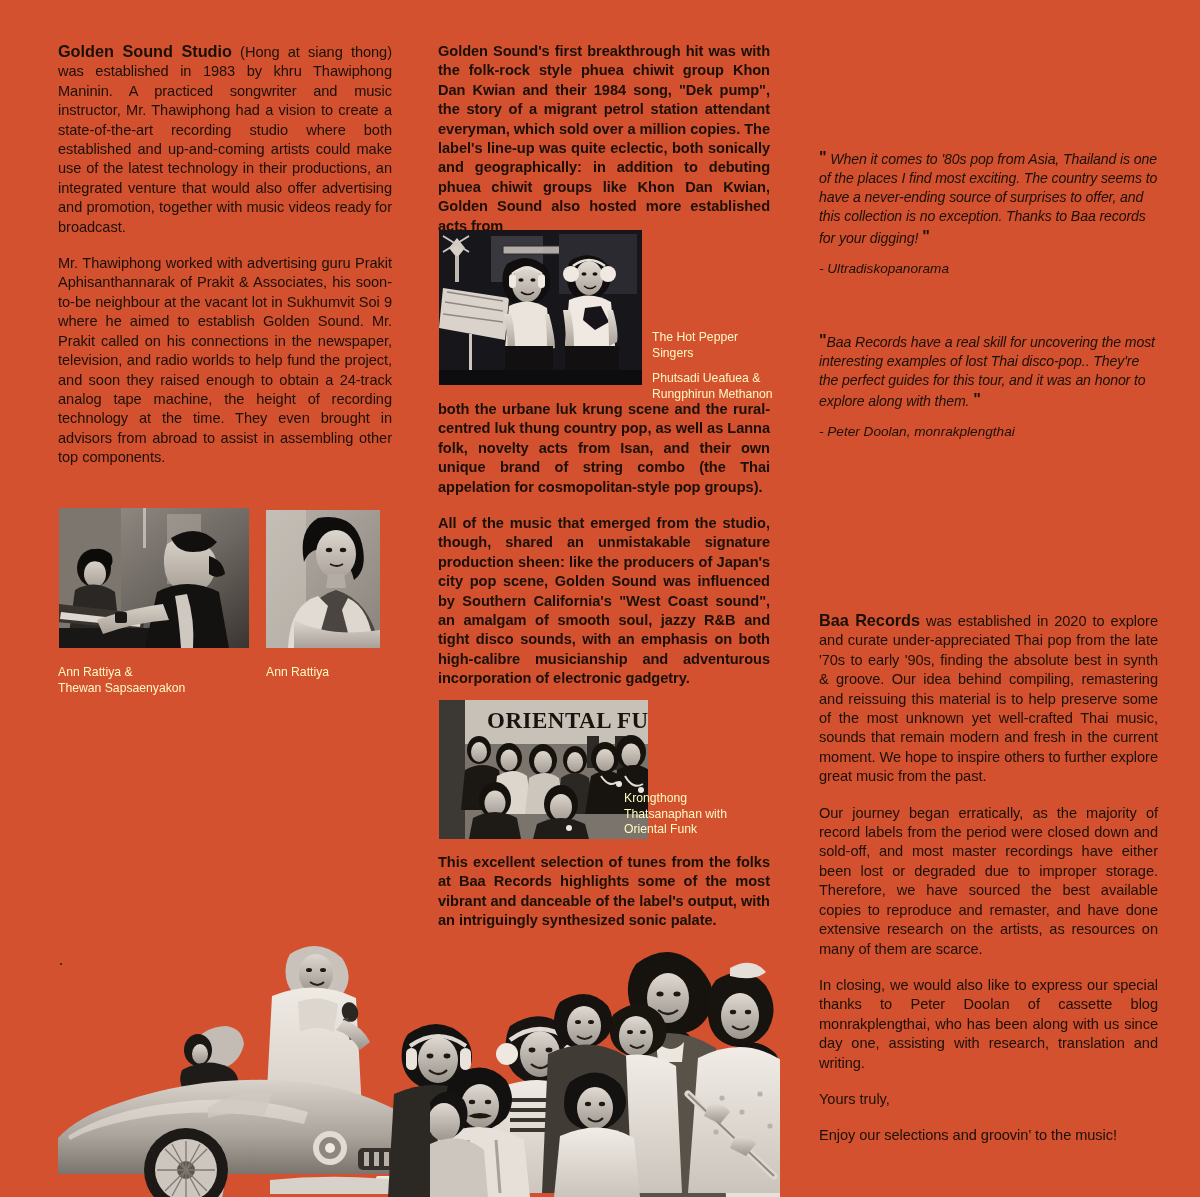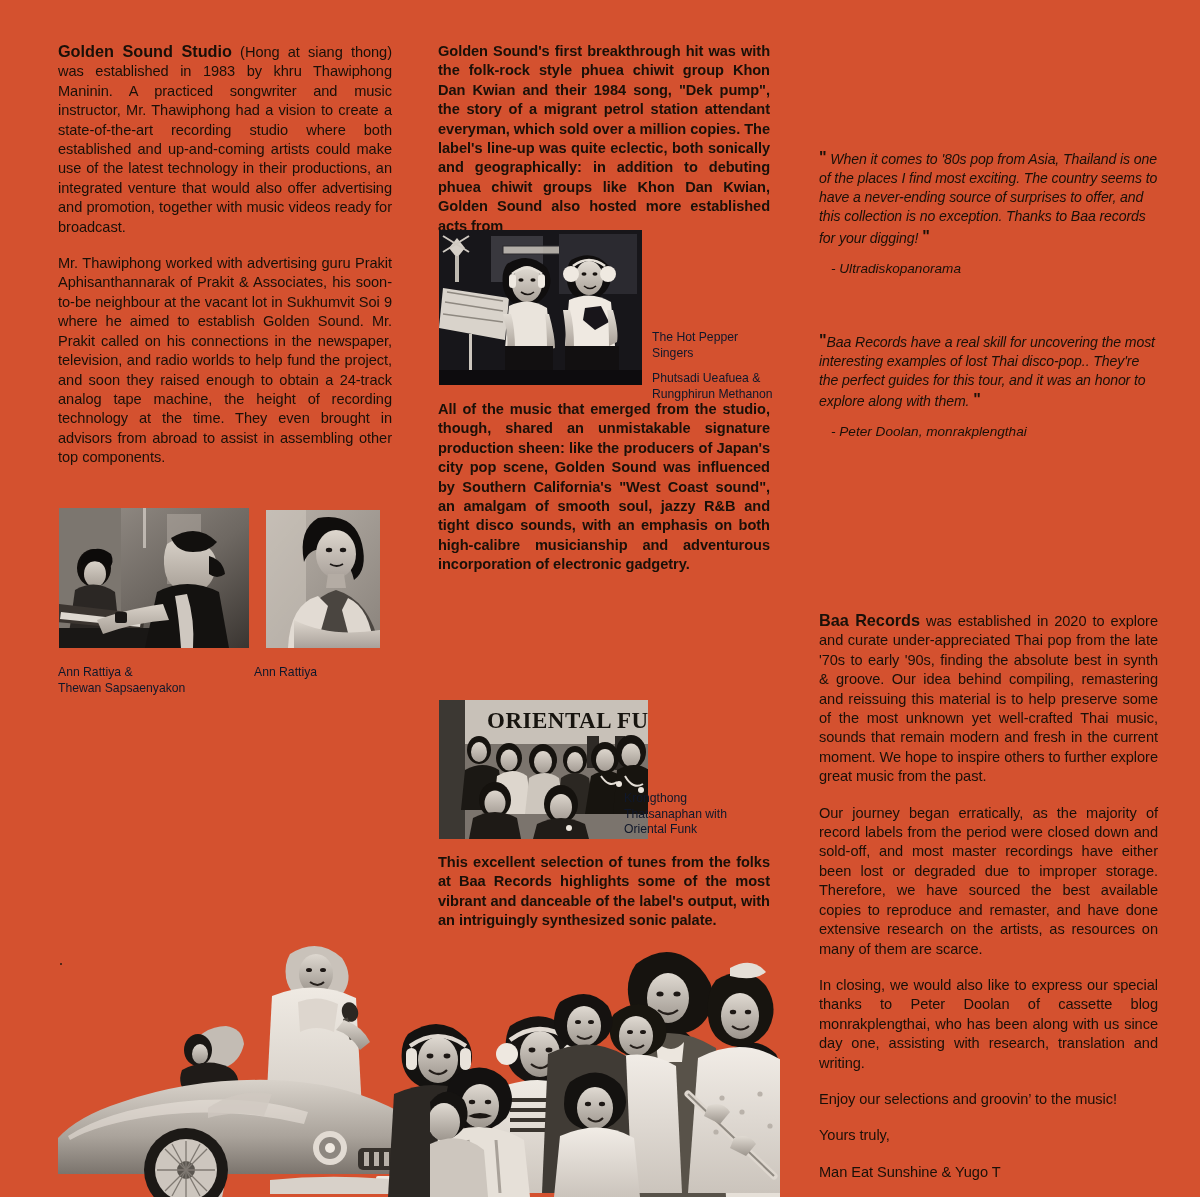"- Ultradiskopanorama" .attrib { margin: 13px 0 0 12px -> 13px 0 0 0 }
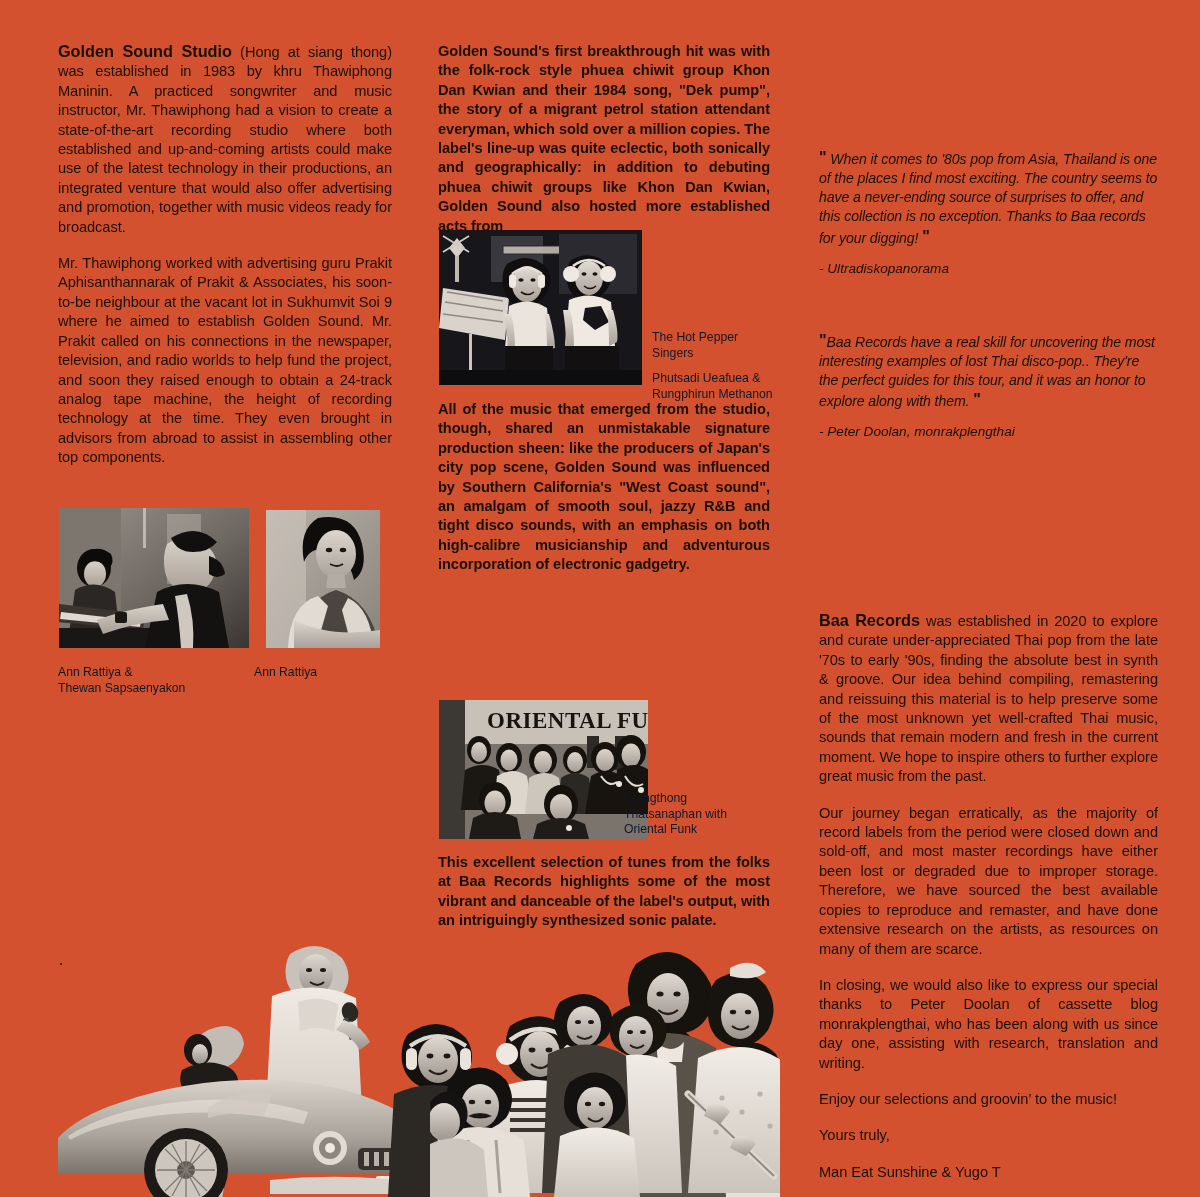"The Hot Pepper Singers" .caption { color: #0f172a -> #fef9c3 }
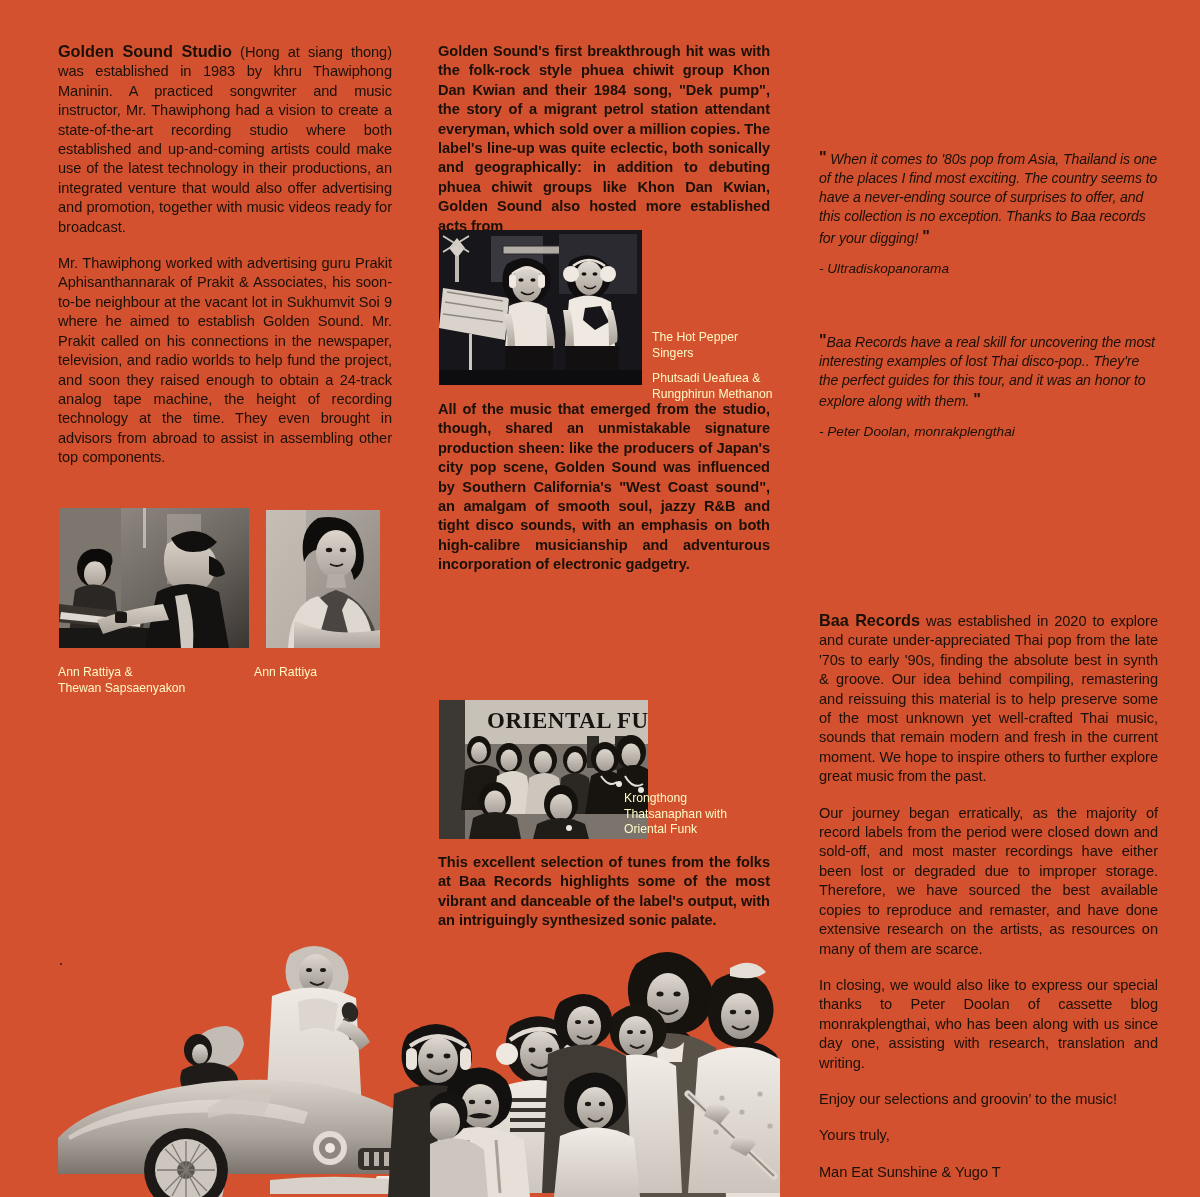"both the urbane luk krung" p.body { html: none -> <p>both the urbane luk krung scene and the rural-centred luk thung country pop, as well as Lanna folk, novelty acts from Isan, and their own unique brand of string combo (the Thai appelation for cosmopolitan-style pop groups).</p> }
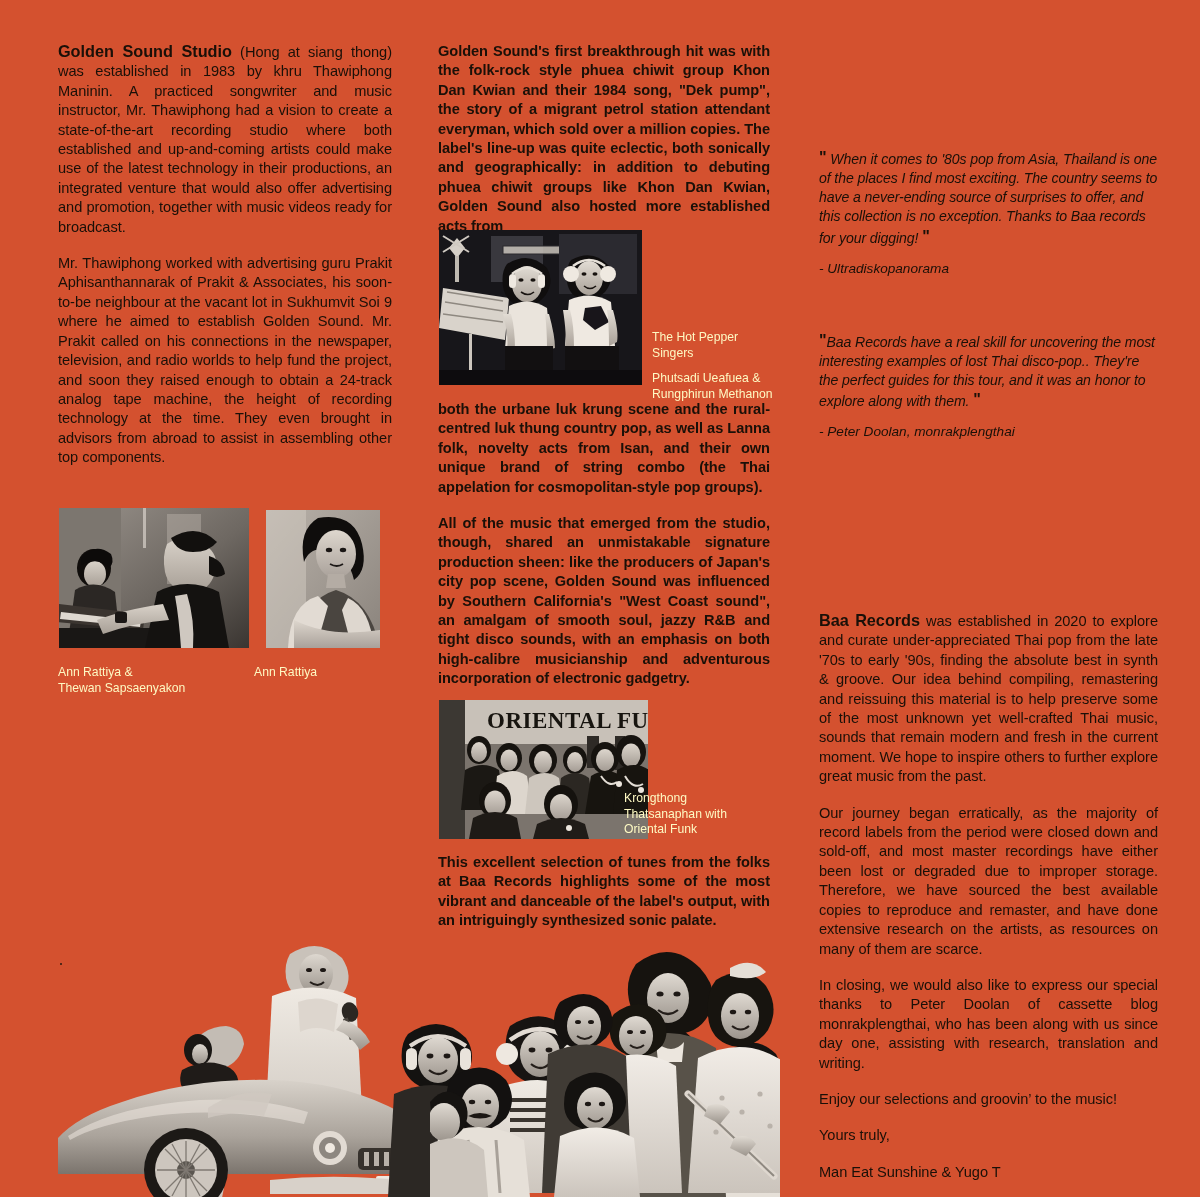"Ann Rattiya" div { left: 196px -> 208px }
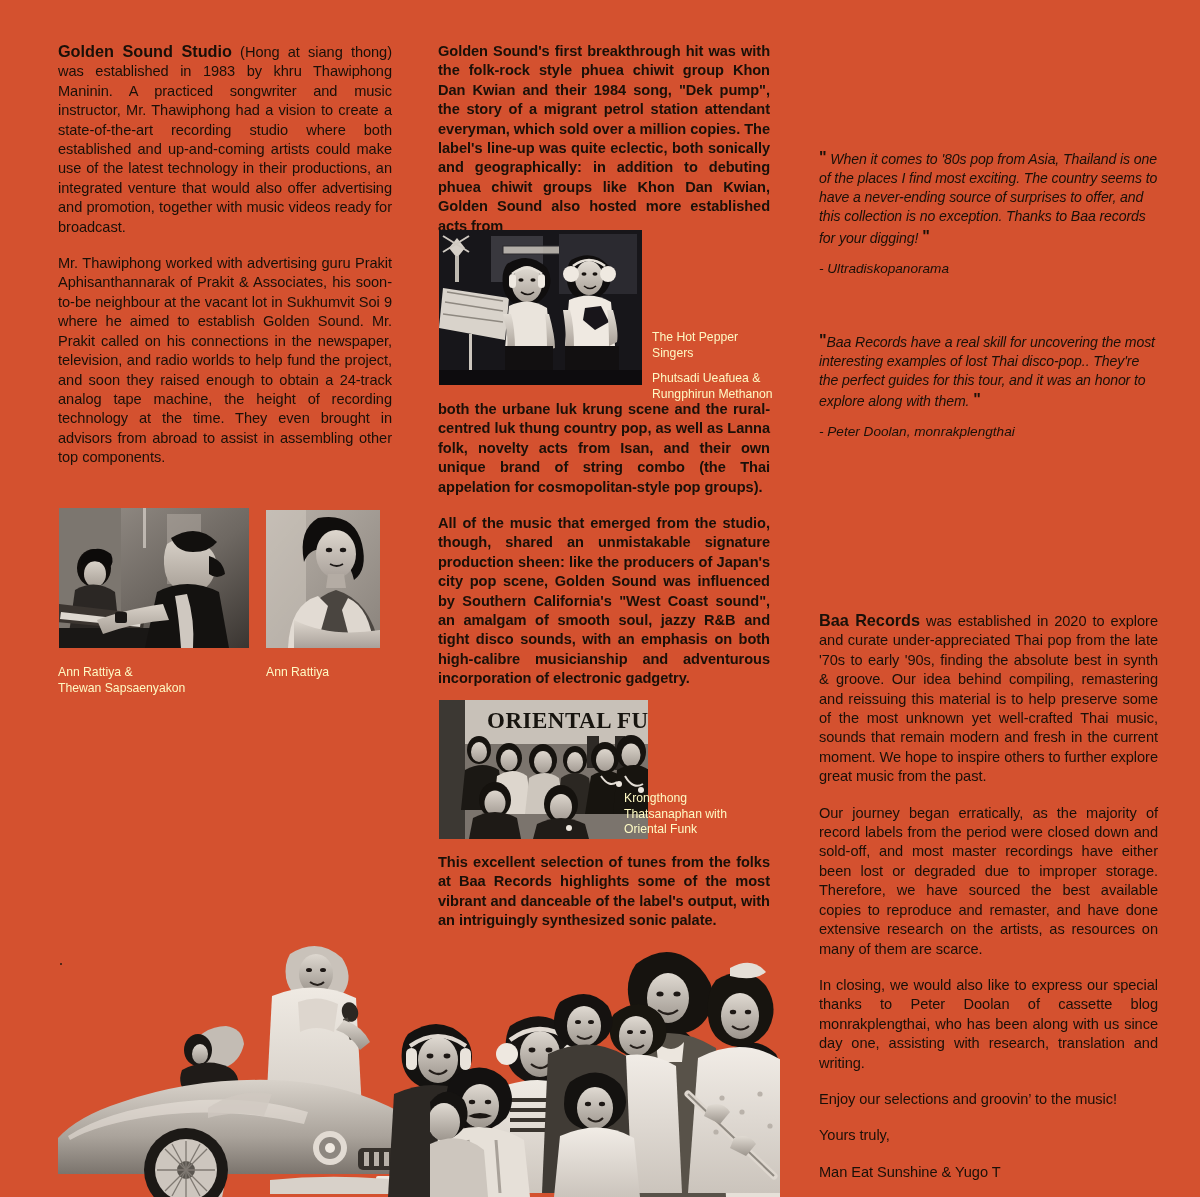"Enjoy our selections and groovin’" p.body { order: before "Yours truly," -> after "Yours truly," }
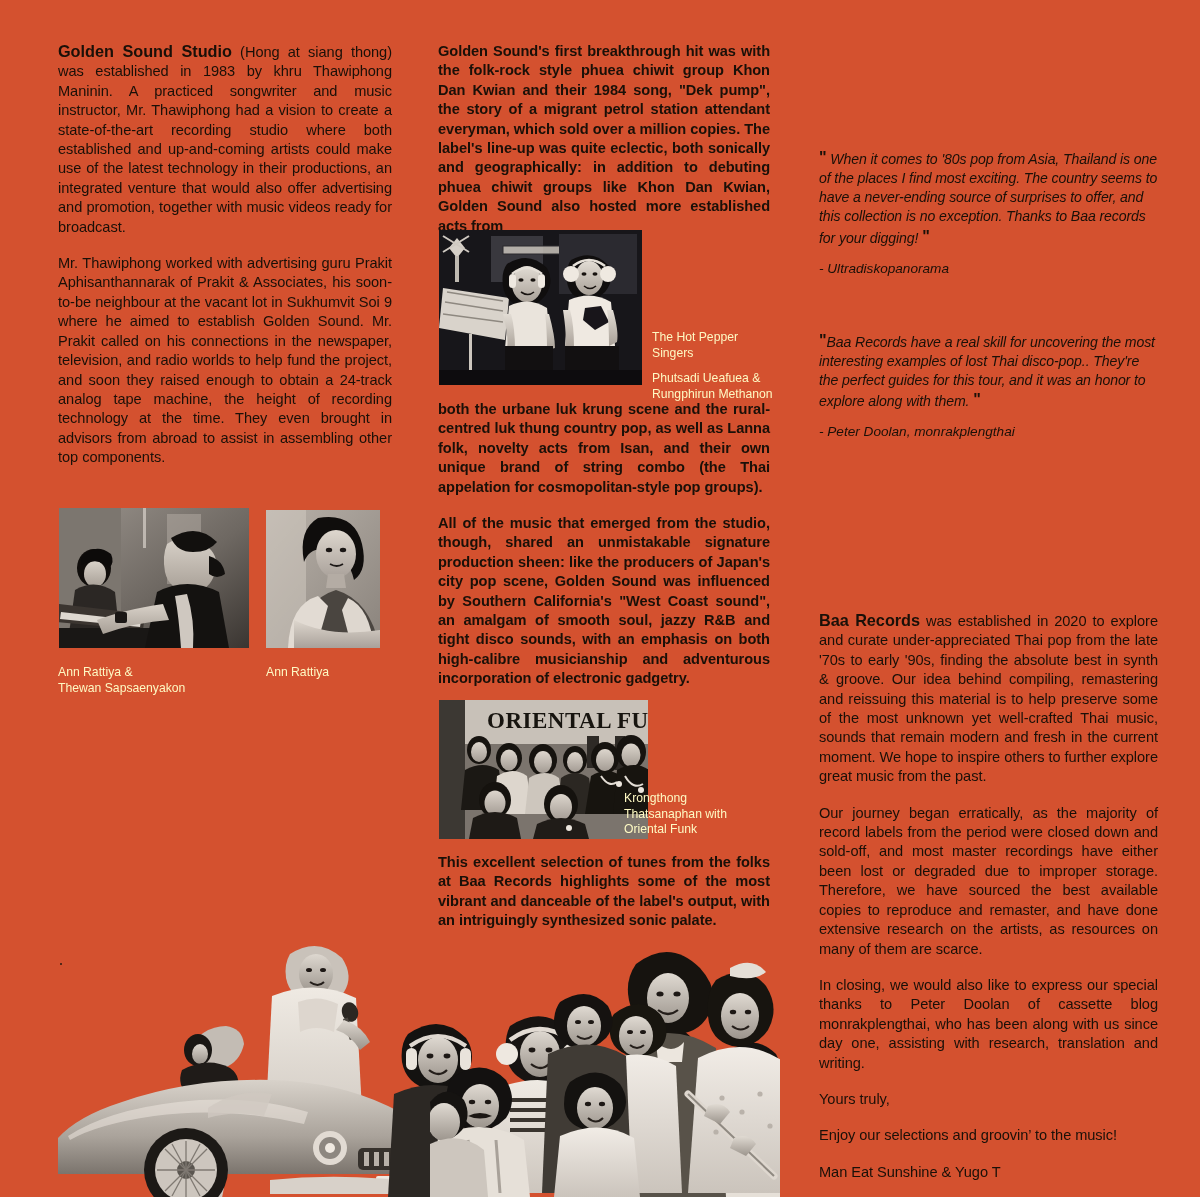"Man Eat Sunshine & Yugo" p.body { html: <p>Man Eat Sunshine &amp; Yugo T</p> -> none }
